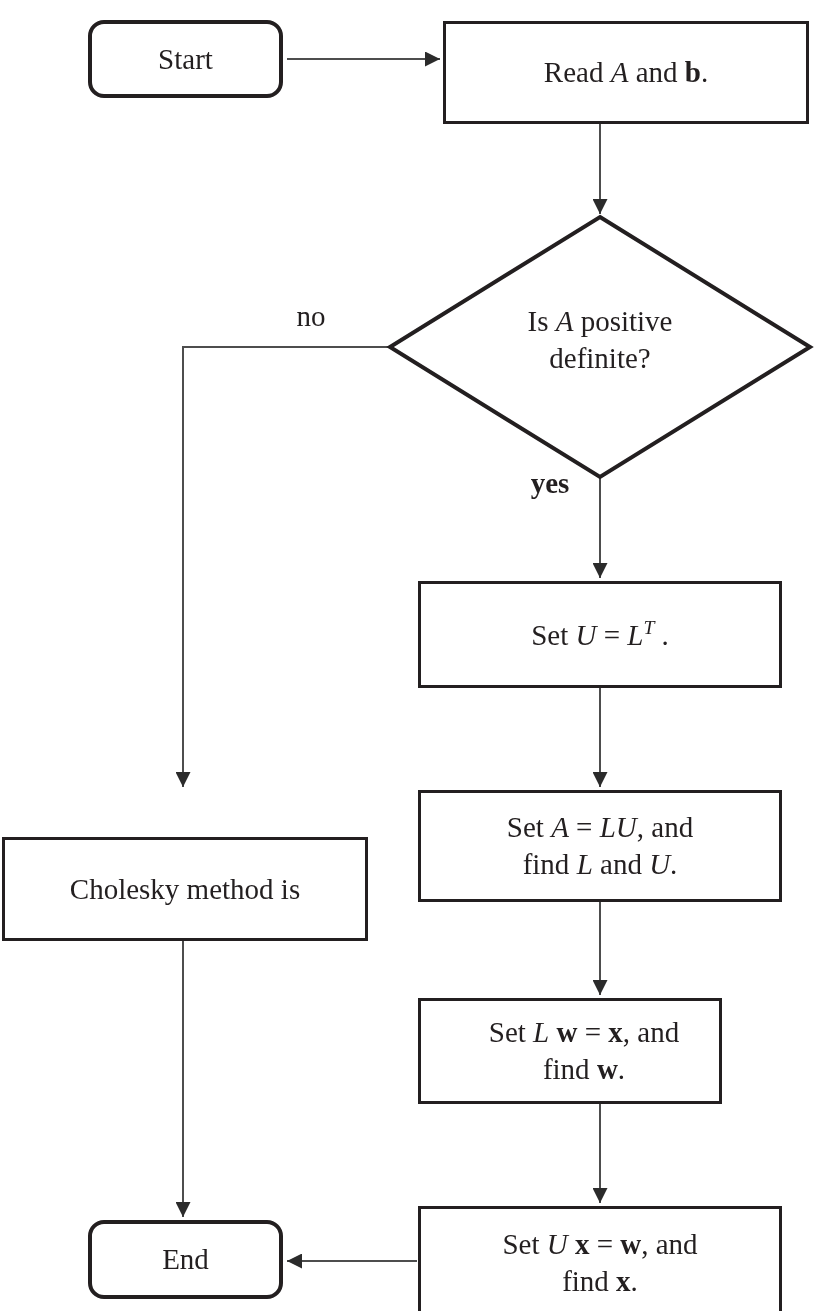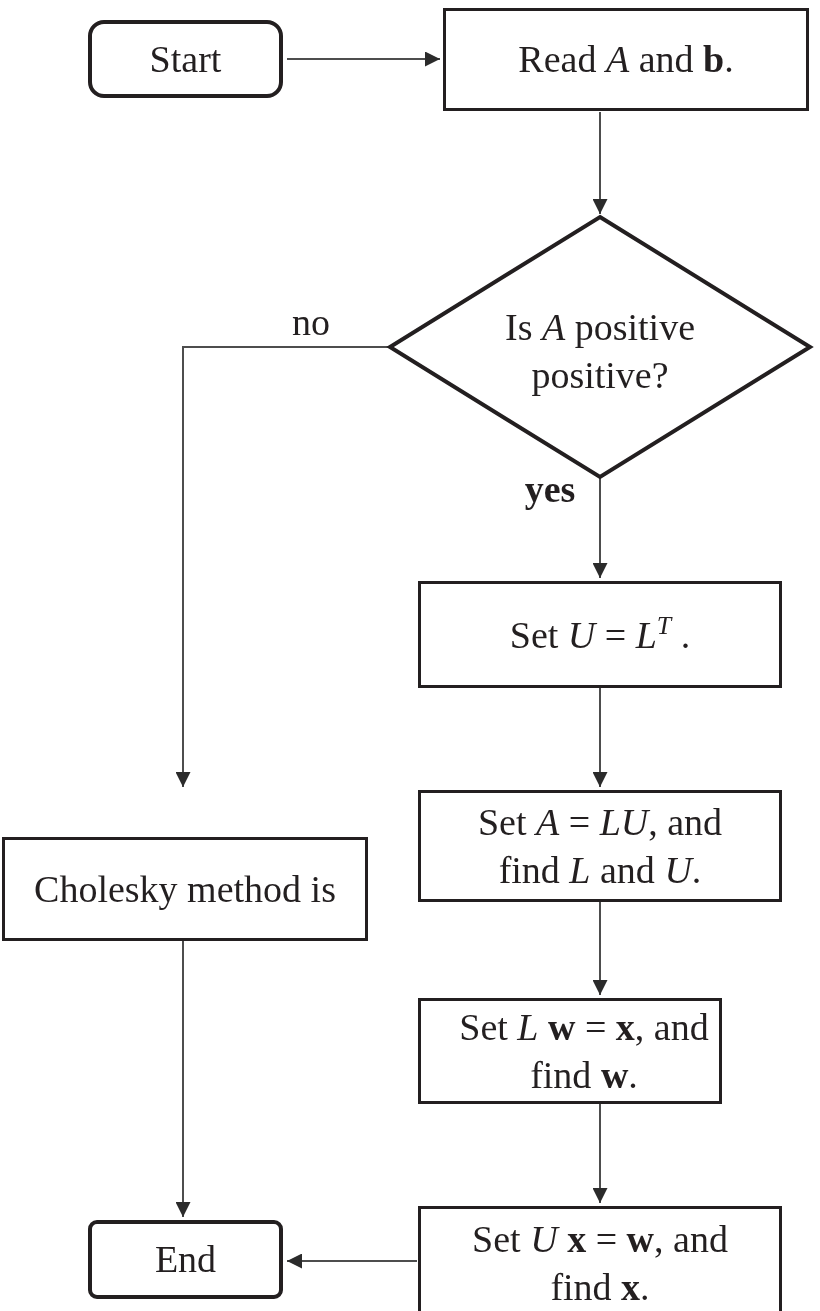"Start" .canvas { font-size: 38px -> 29px }
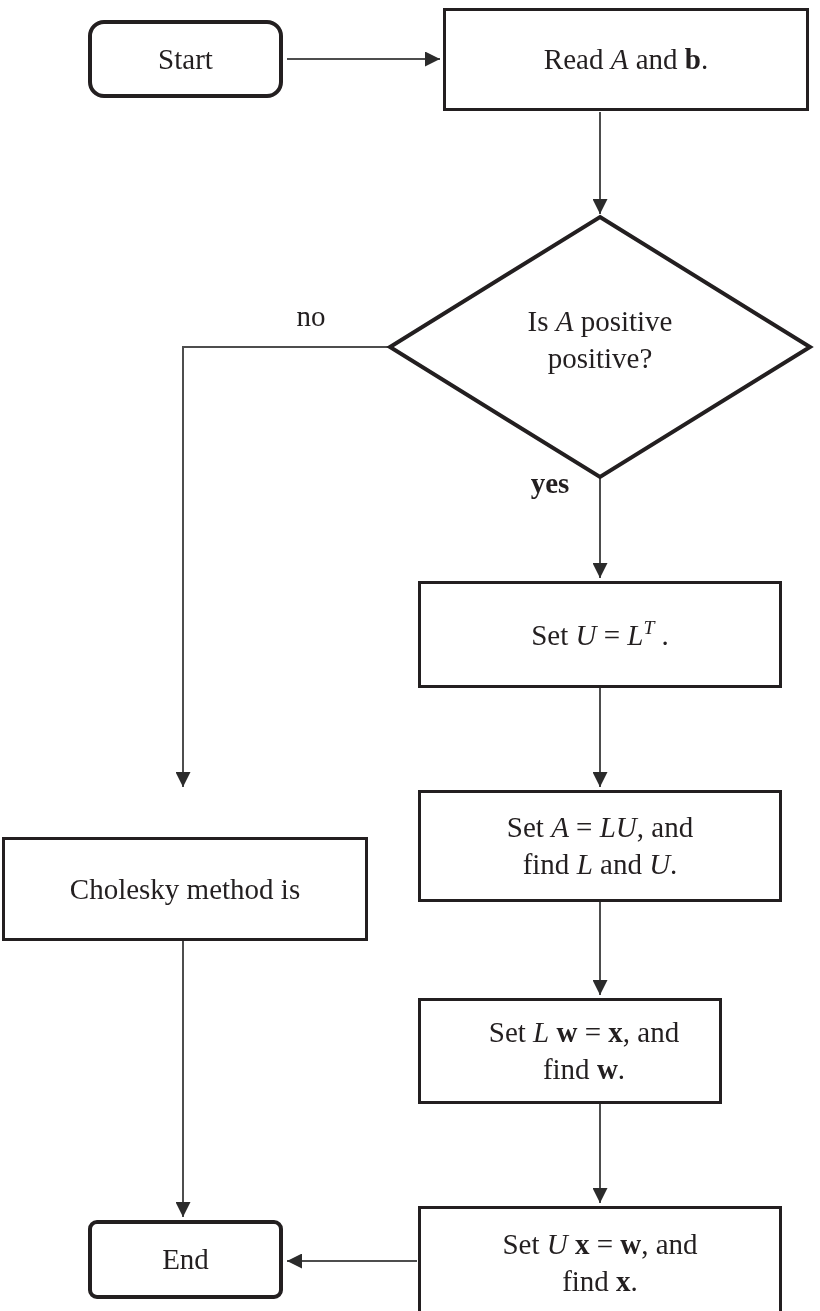"Read A and b." #n-read { top: 8px -> 21px }
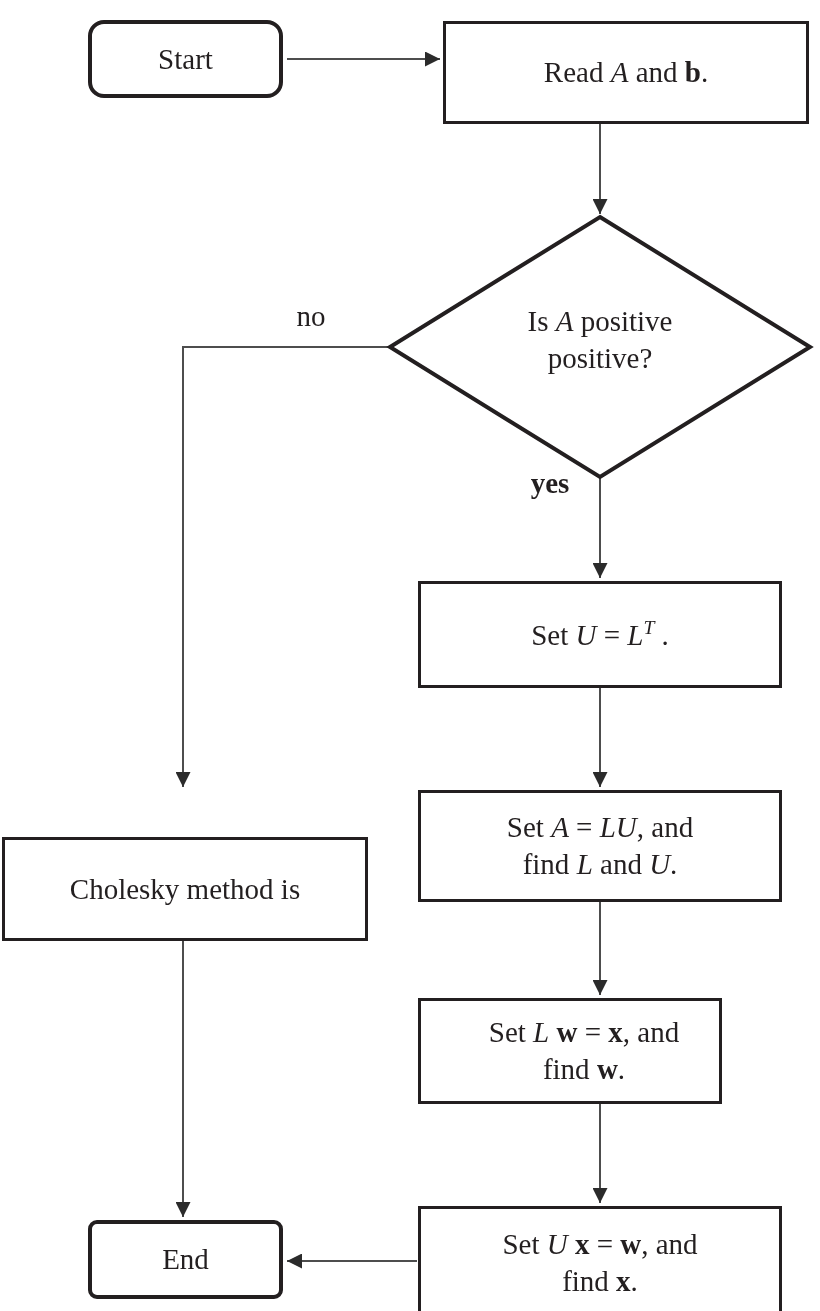"positive?" span { text: positive -> definite }
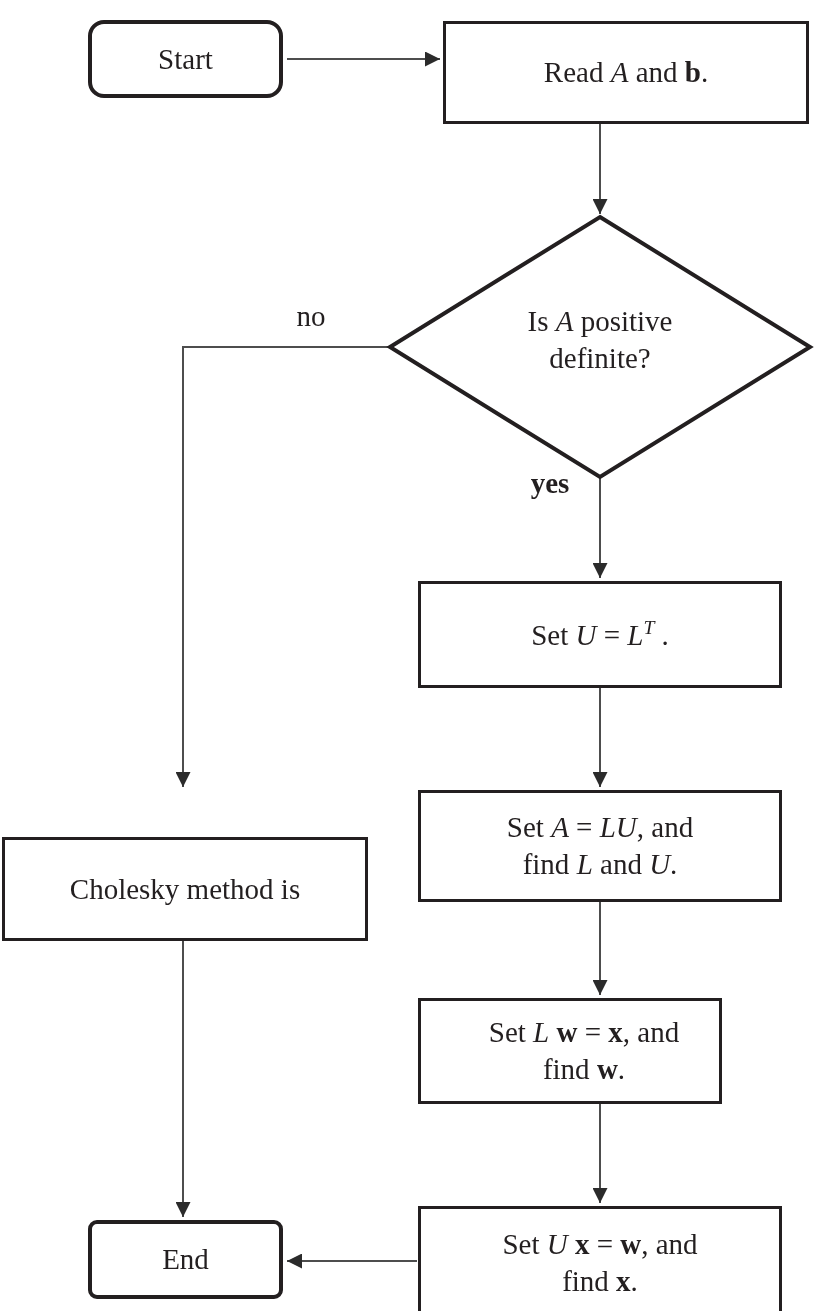"End" #n-end { border-radius: 9px -> none }
